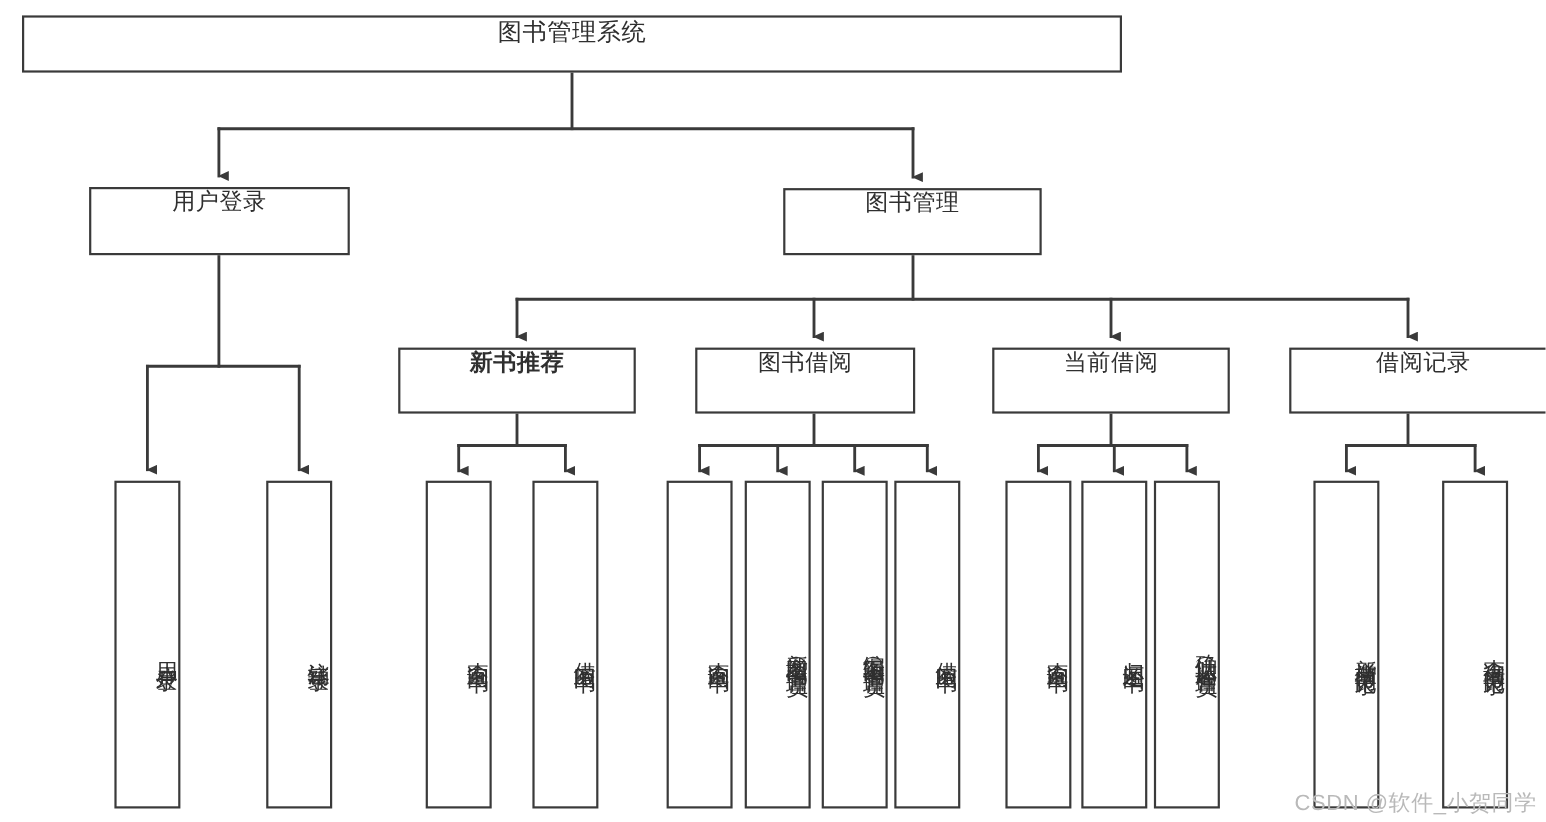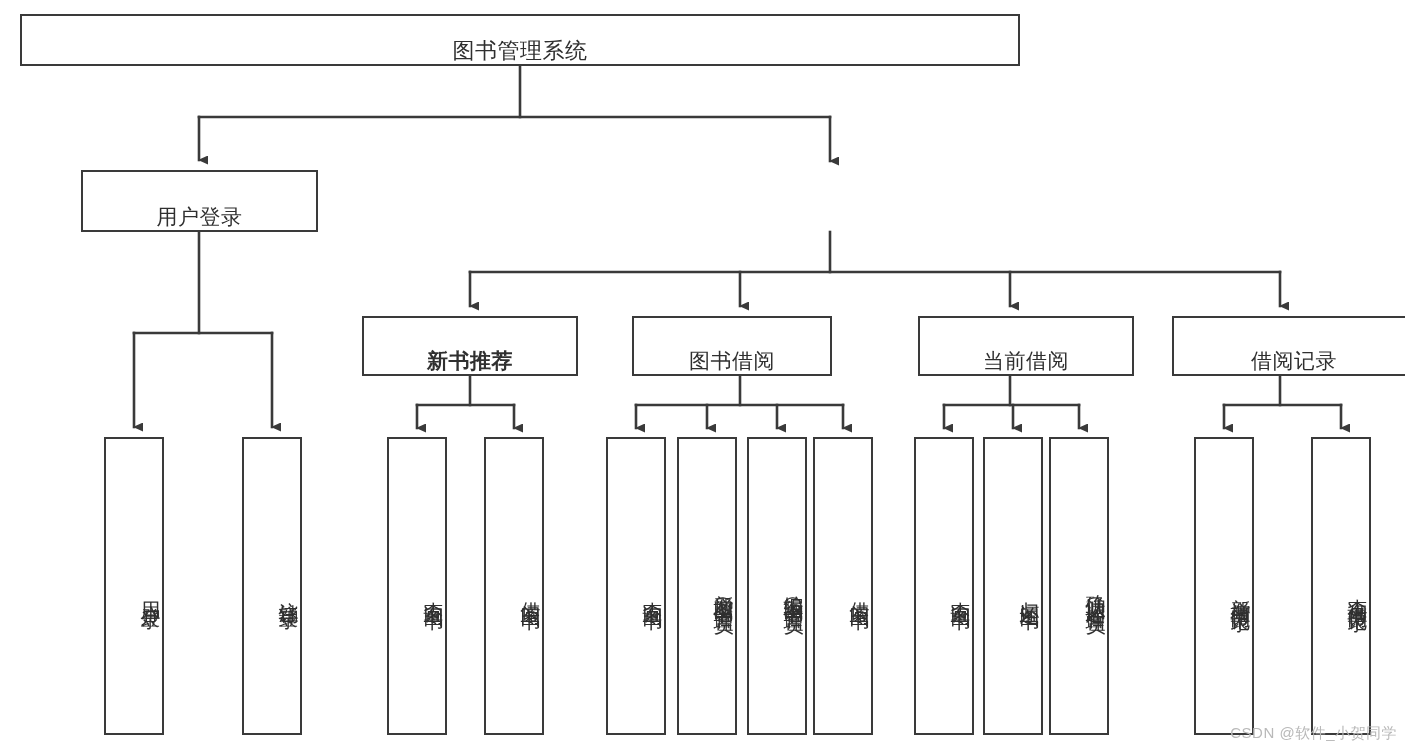"图书管理系统" .node { align-items: flex-end -> flex-start }
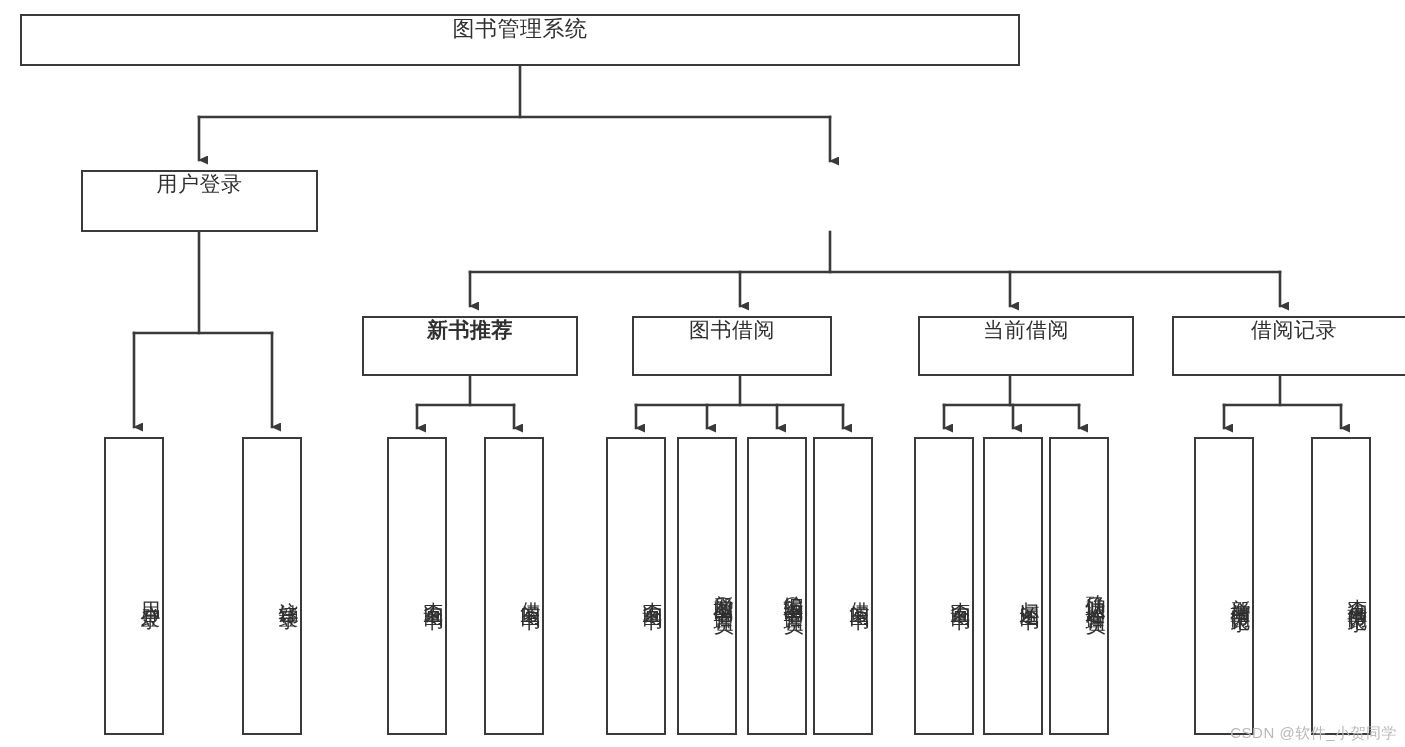"图书管理" div.node { html: none -> <div> <span>图书管理</span> </div> }
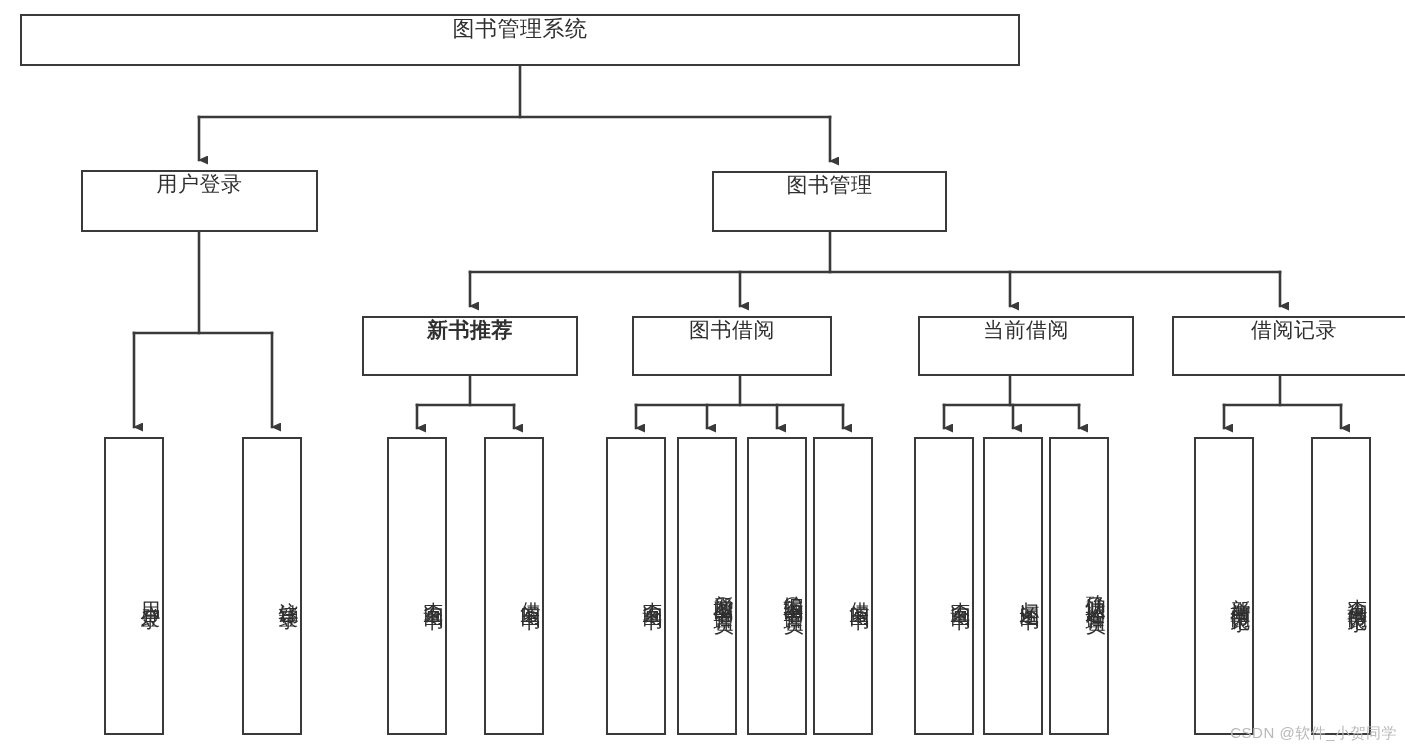"当前借阅" div.node { margin-left: 16px -> none }
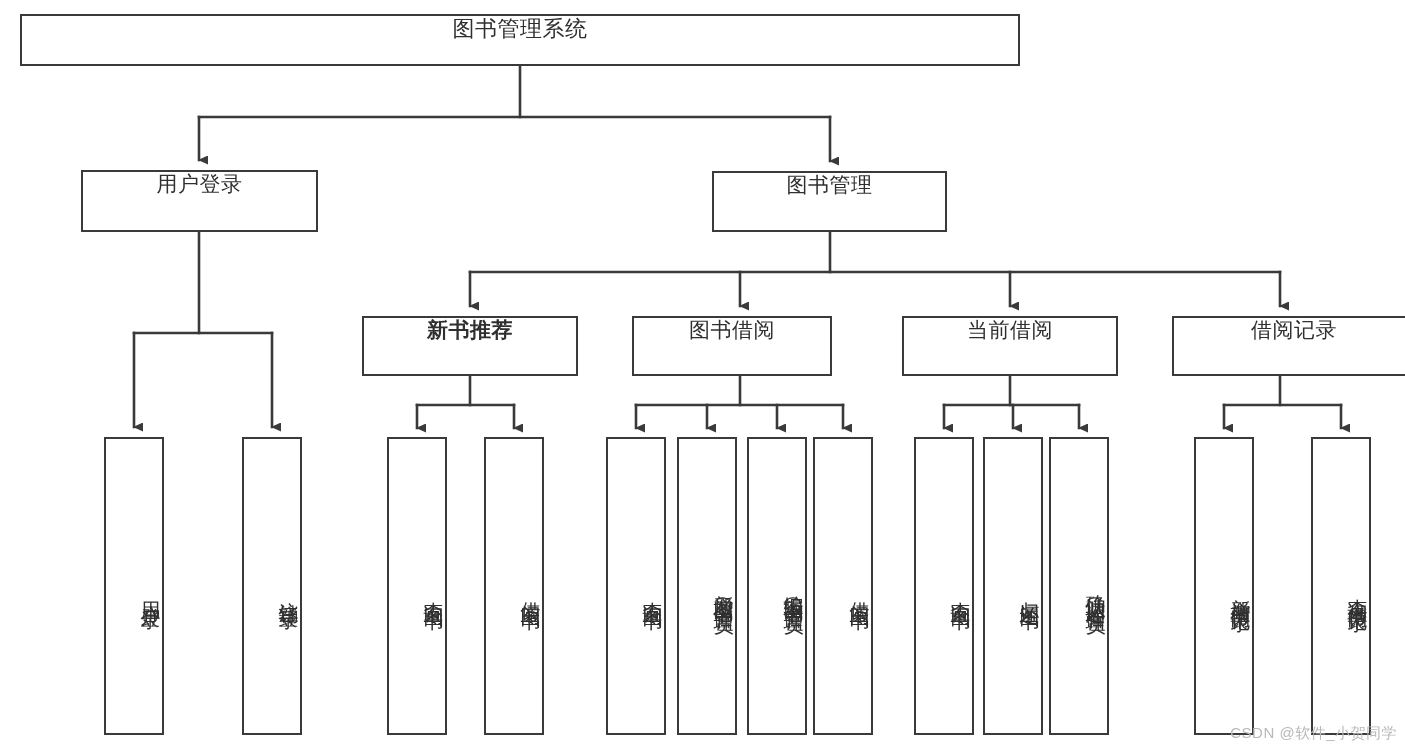"CSDN @软件_小贺同学" .watermark { font-size: 15px -> 20px }
